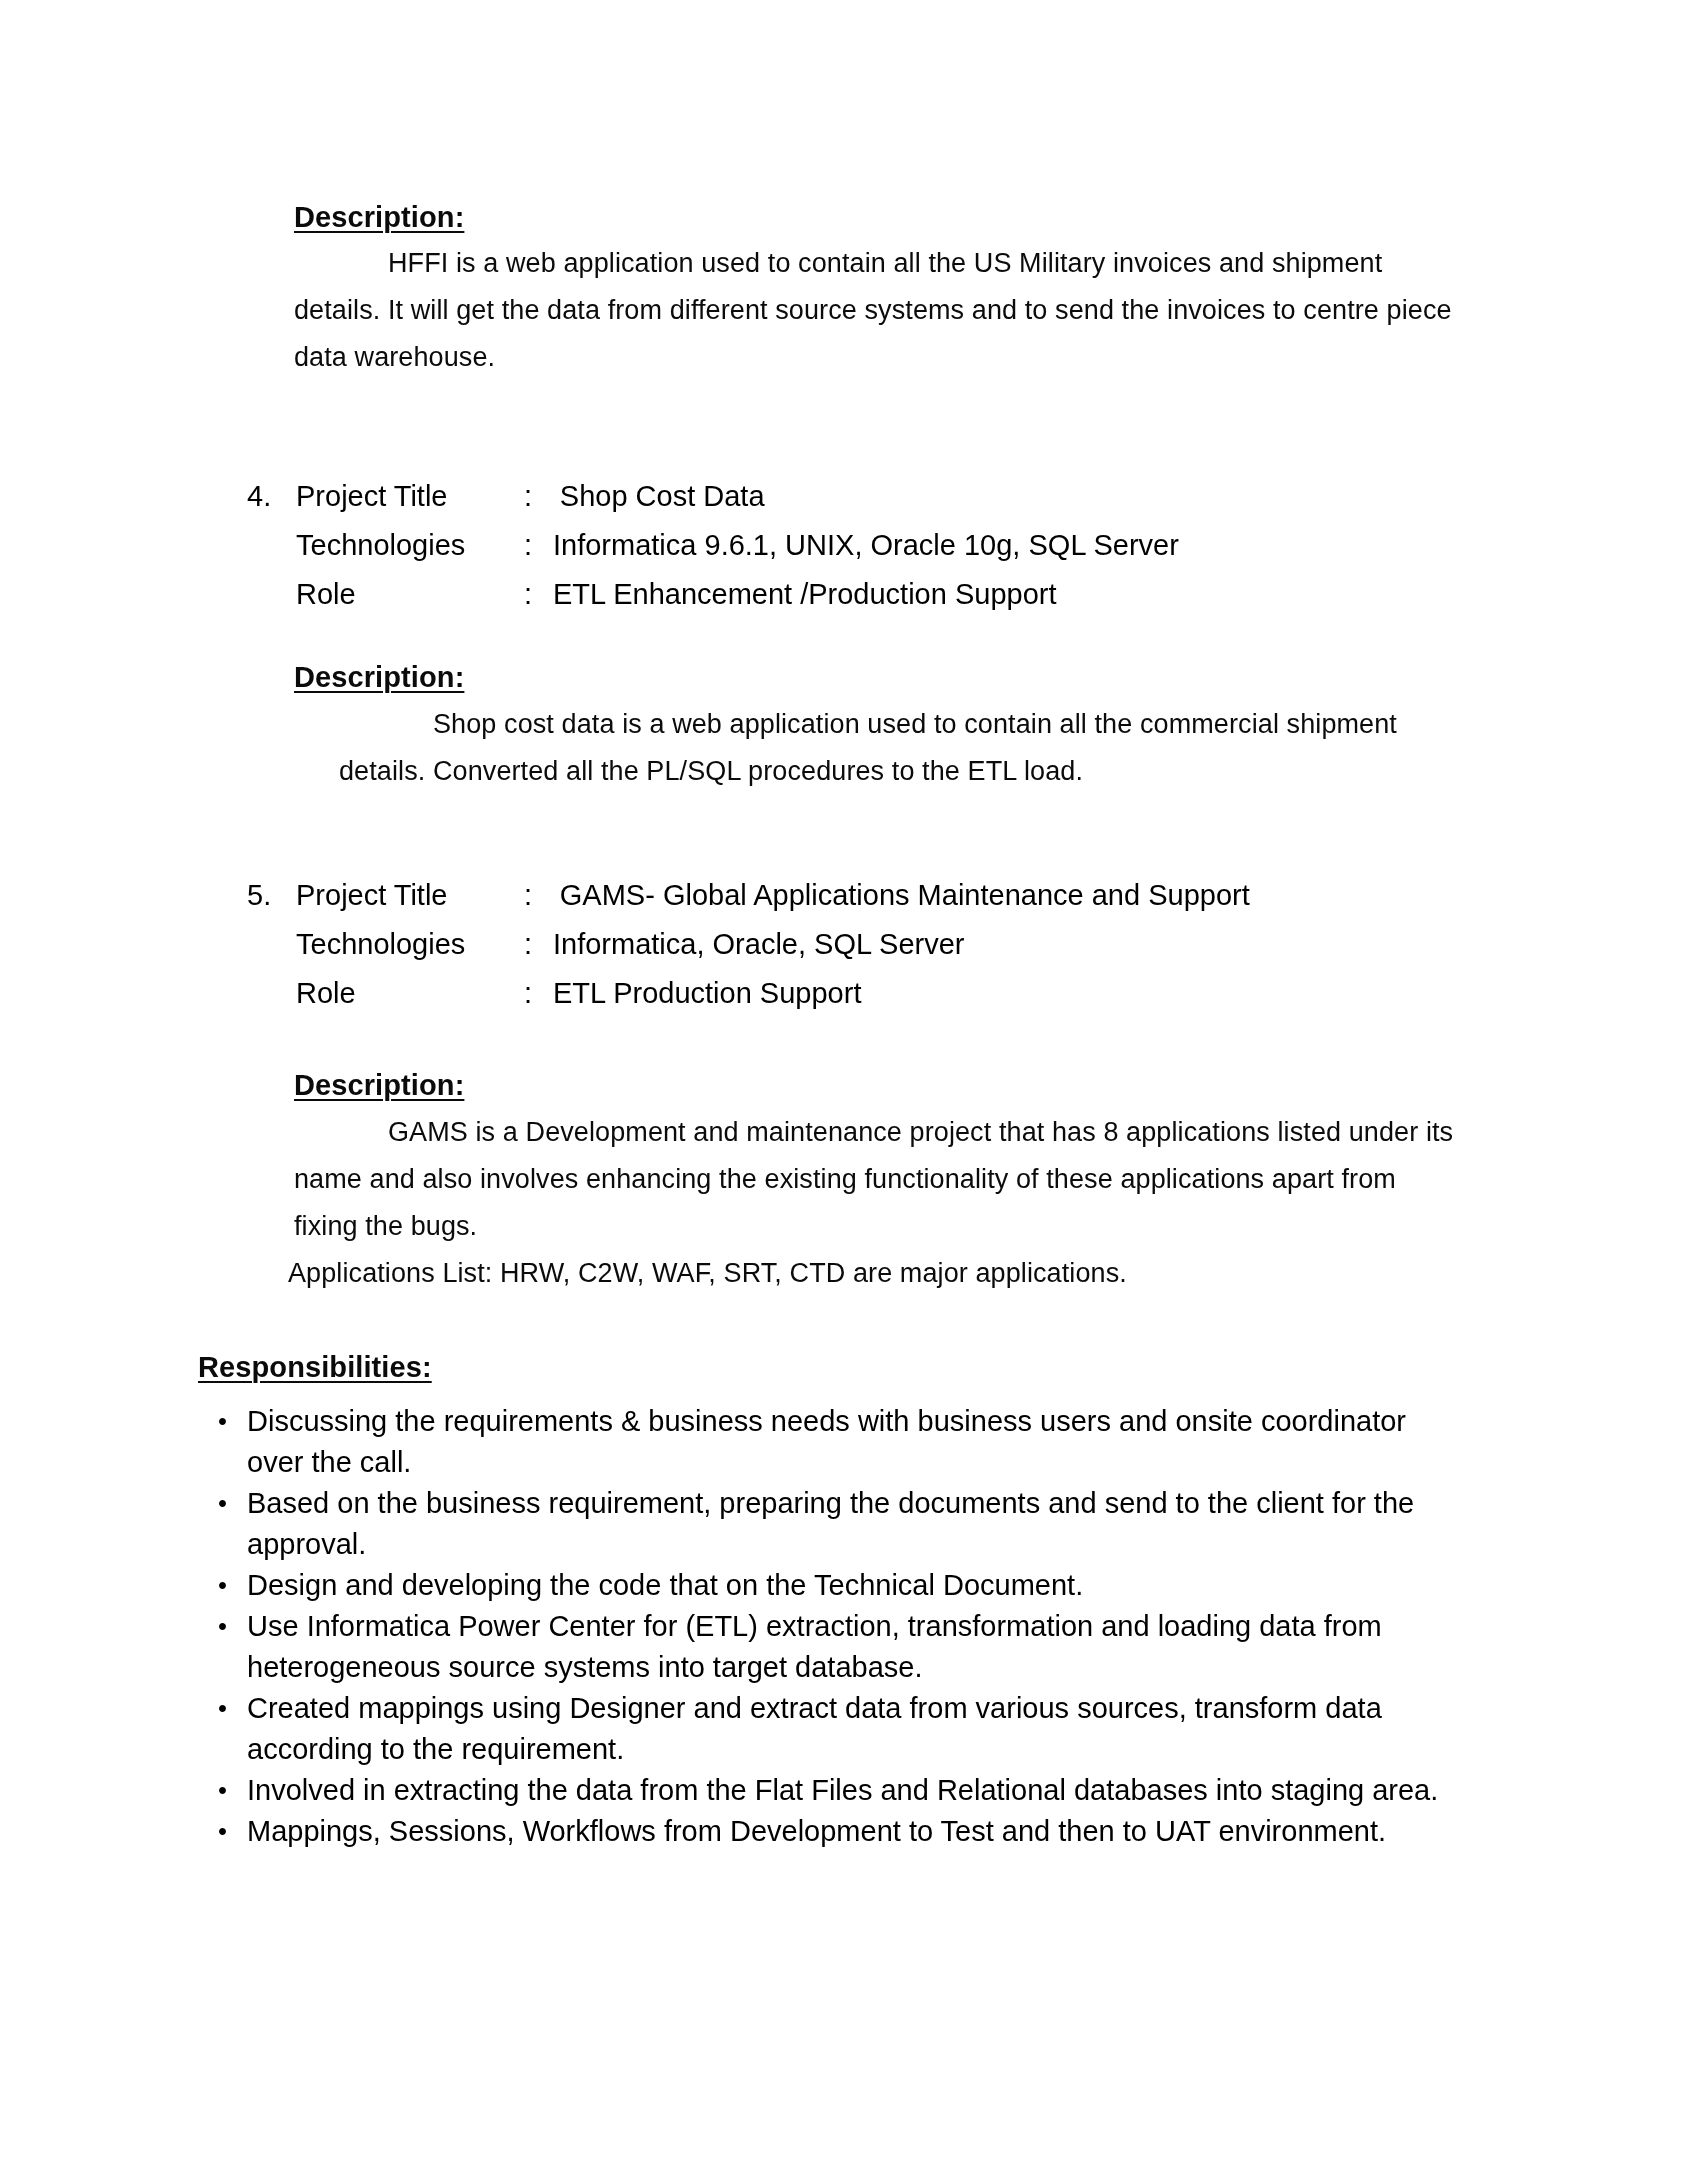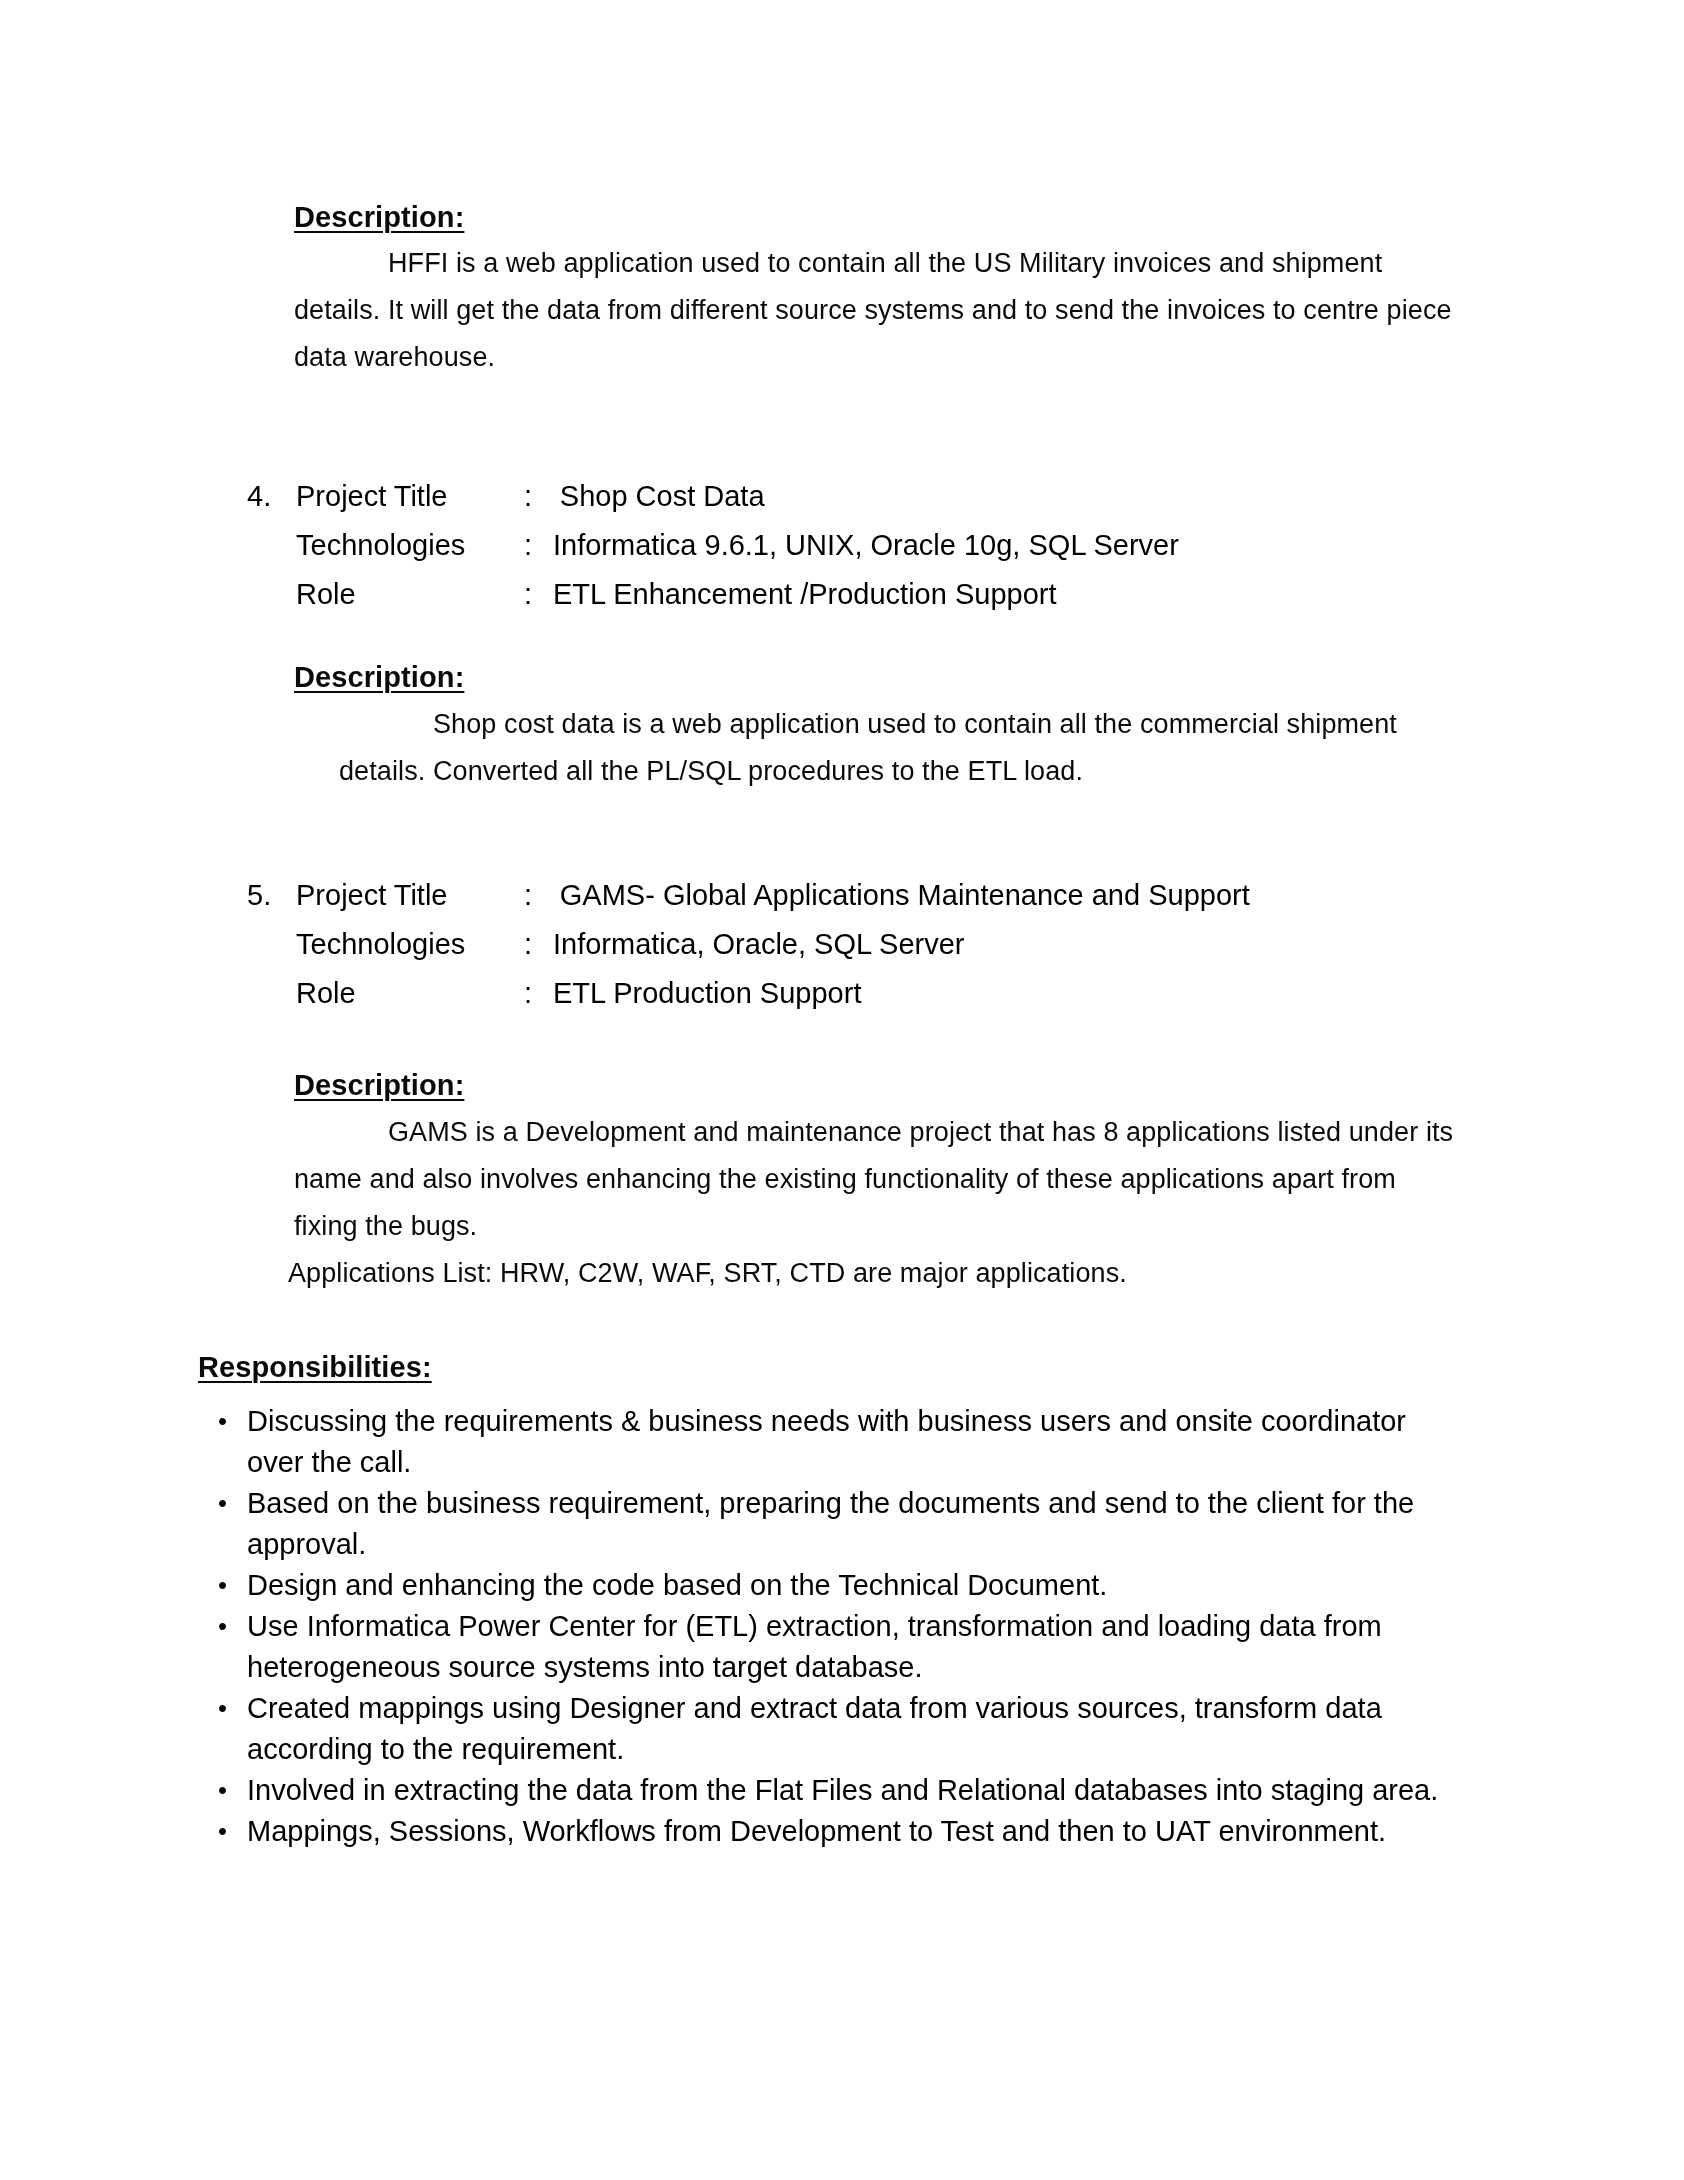"Design and enhancing the code" span.resp-text { text: enhancing the code based -> developing the code that }
